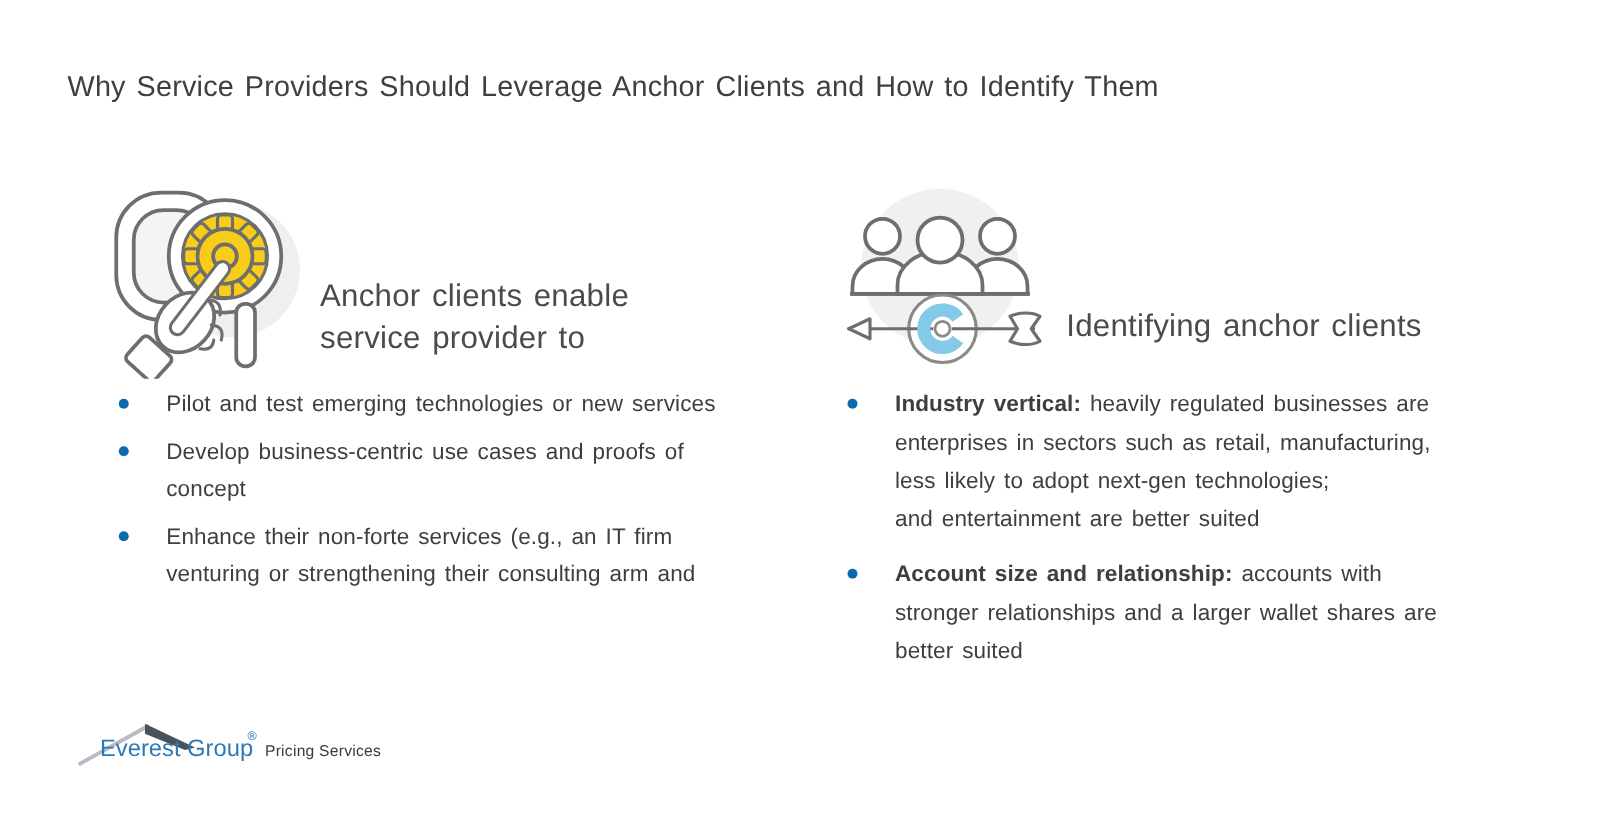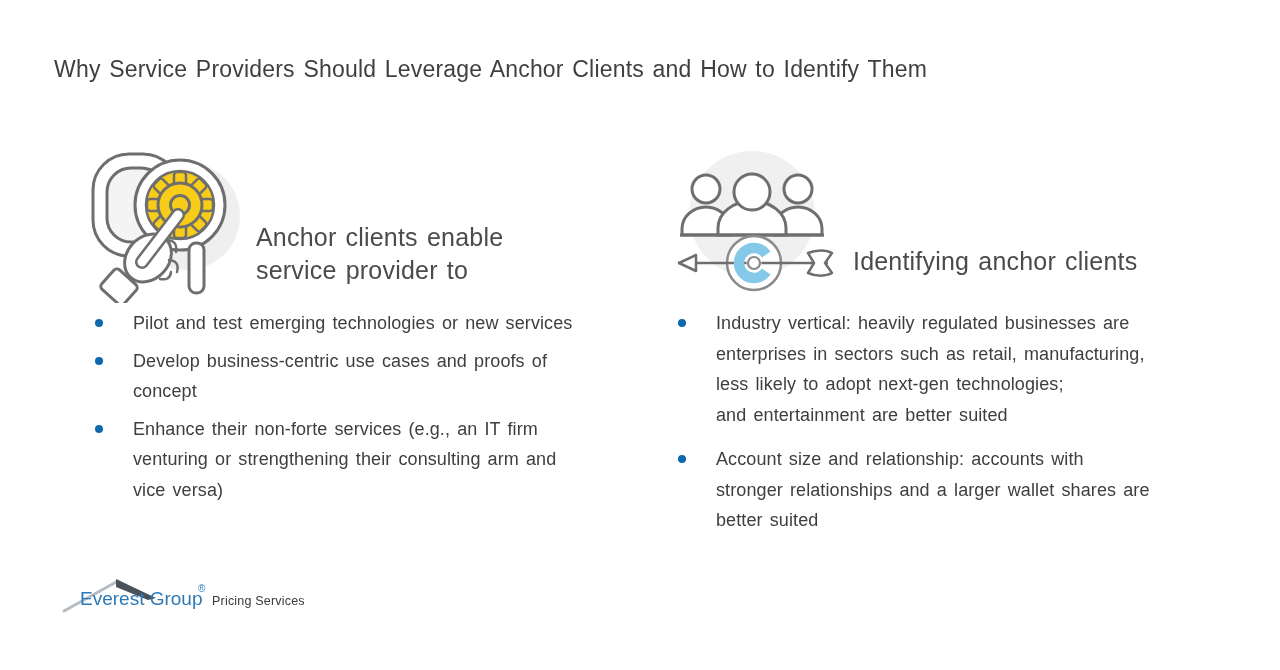"Industry vertical:" .txt b { font-weight: normal -> bold }
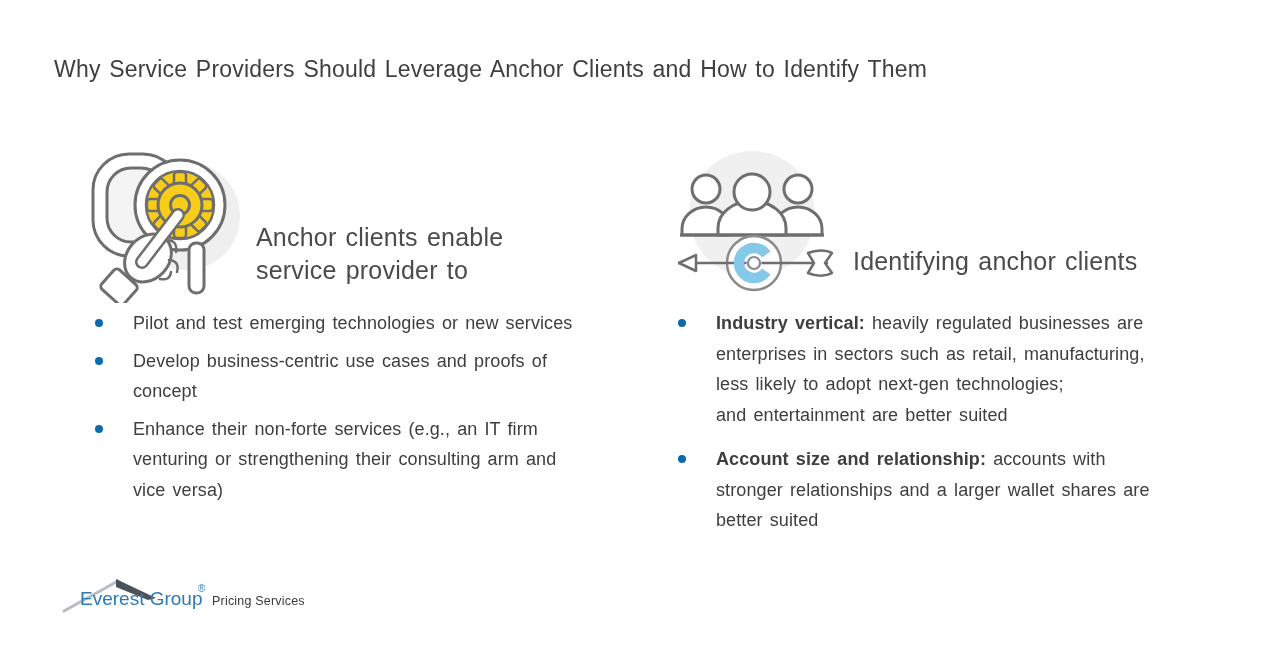"vice versa)" span.ln { html: <span>vice versa)</span> -> none }
